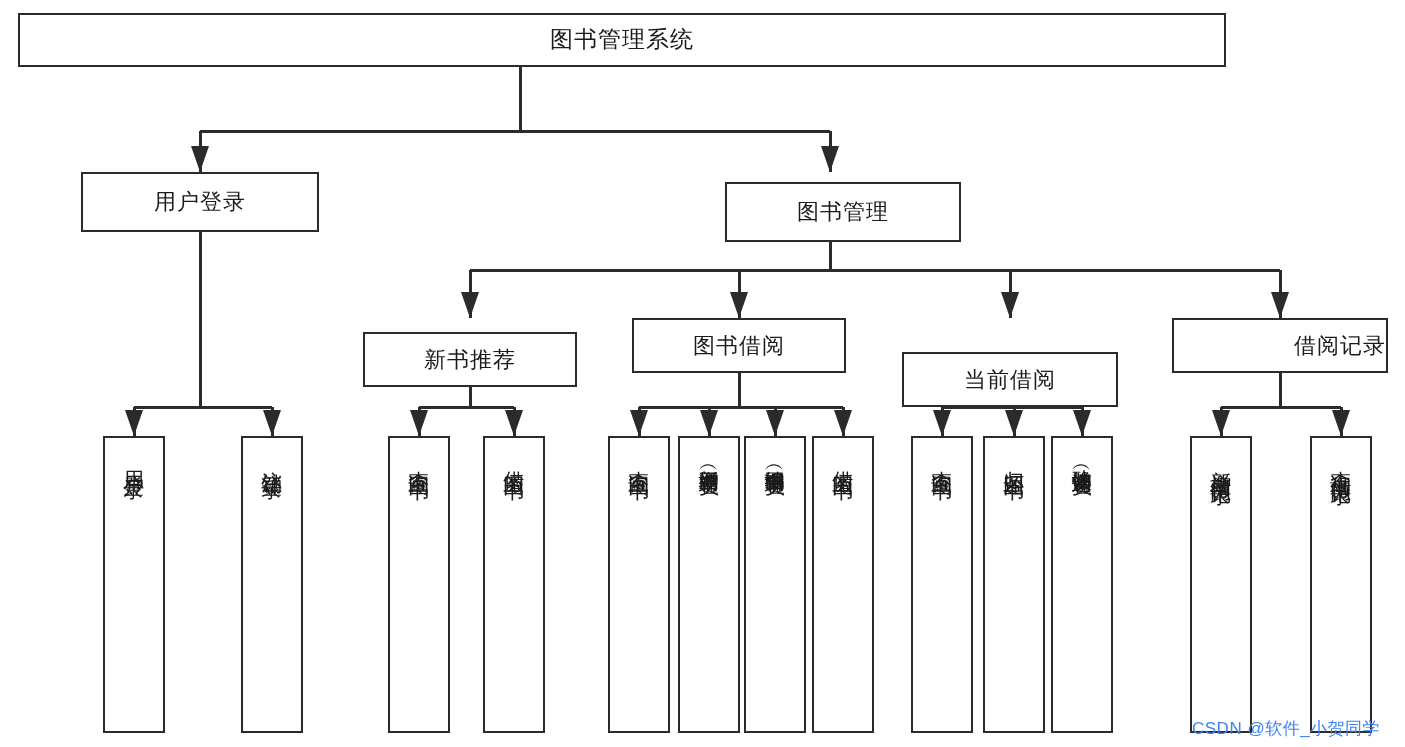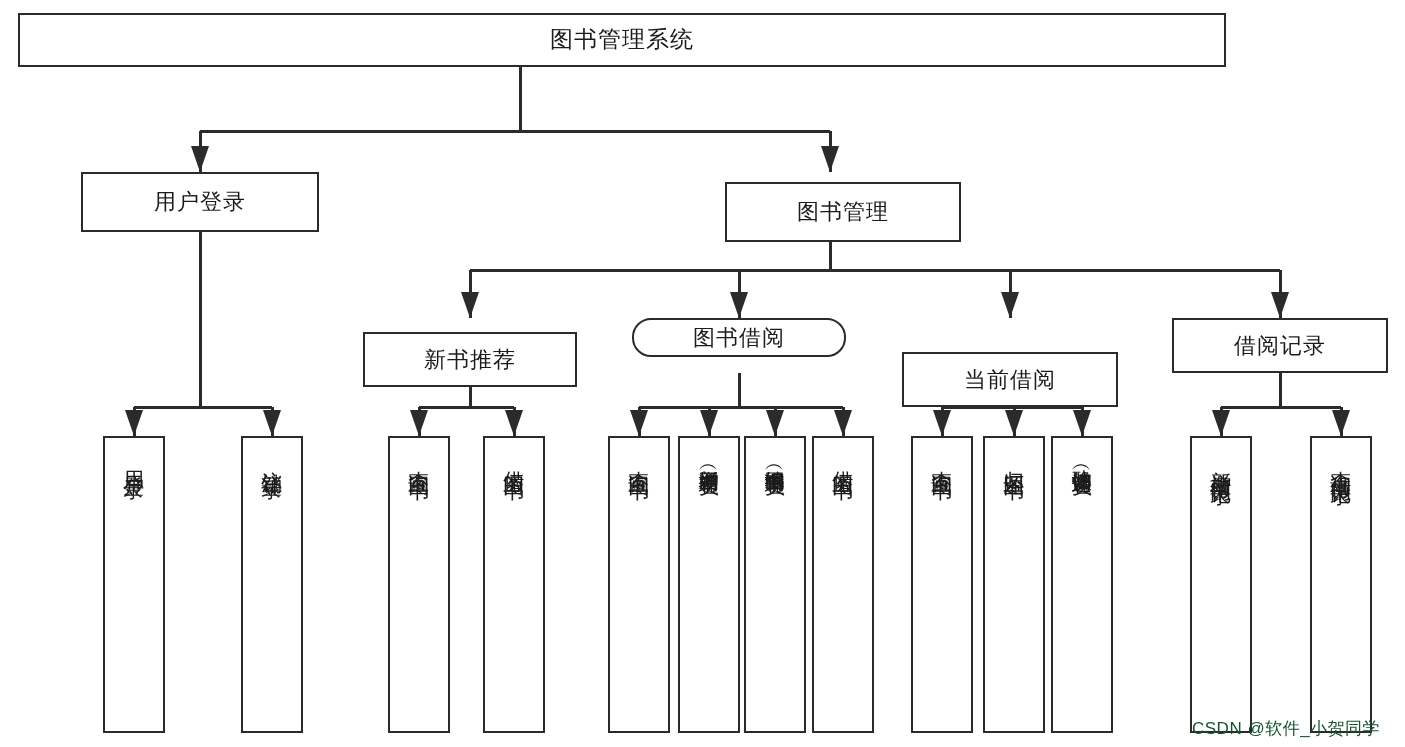"图书借阅" div.node { border-radius: 19px -> none; height: 39px -> 55px }
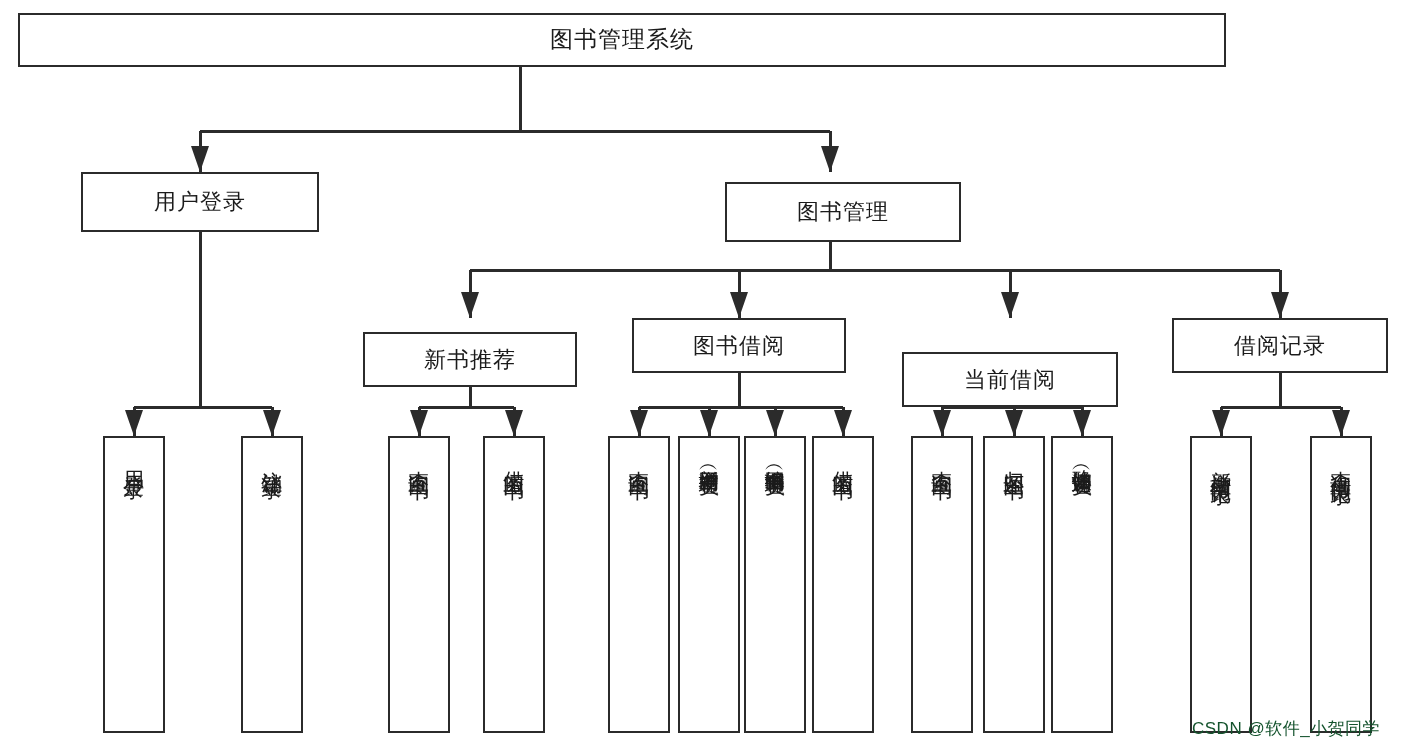"借阅记录" div.node { justify-content: none -> flex-end }
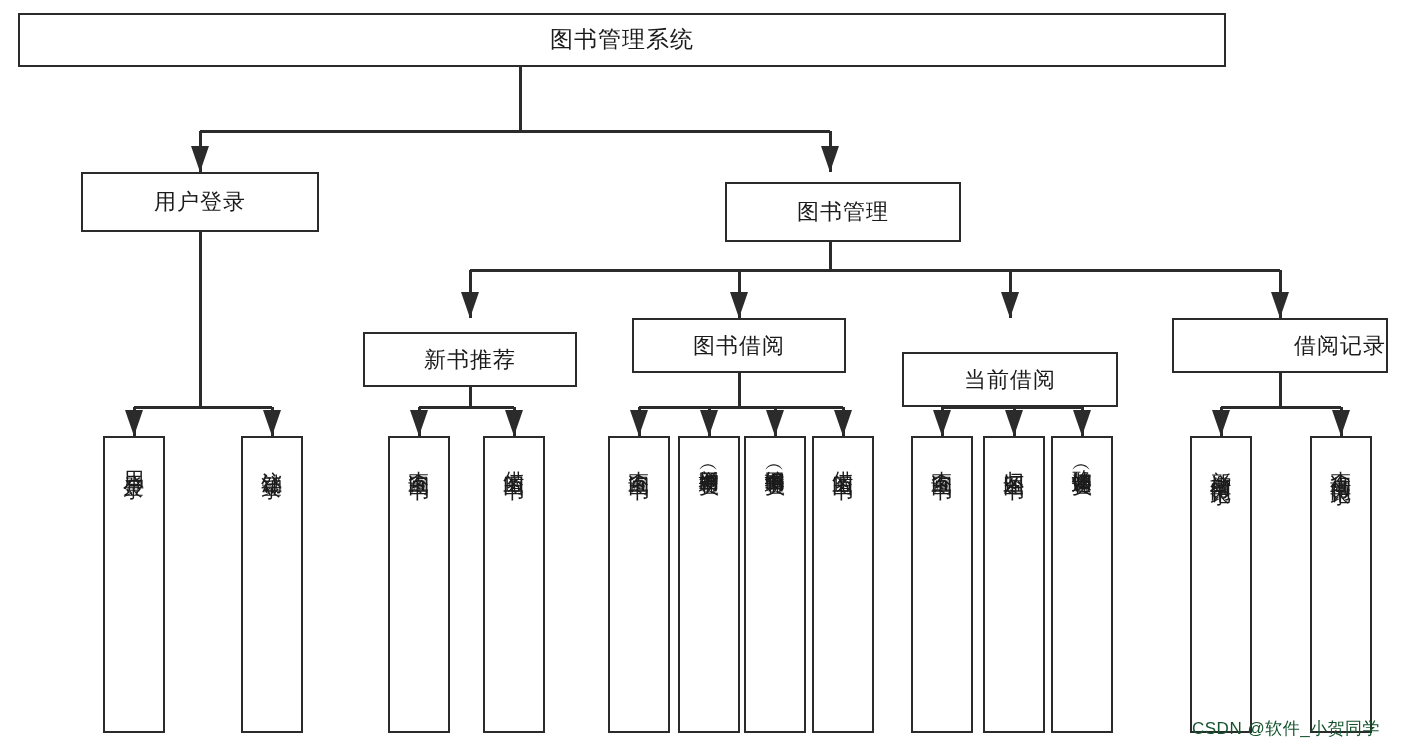"CSDN @软件_小贺同学" div.watermark { color: #14532d -> #3b82f6 }
